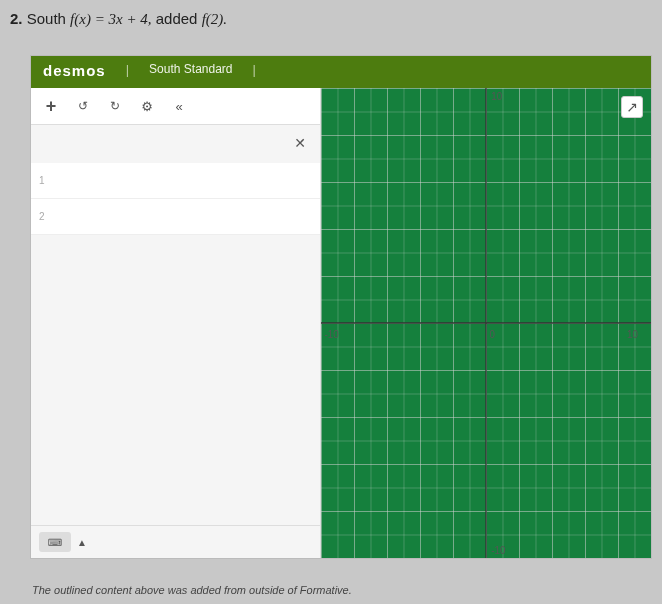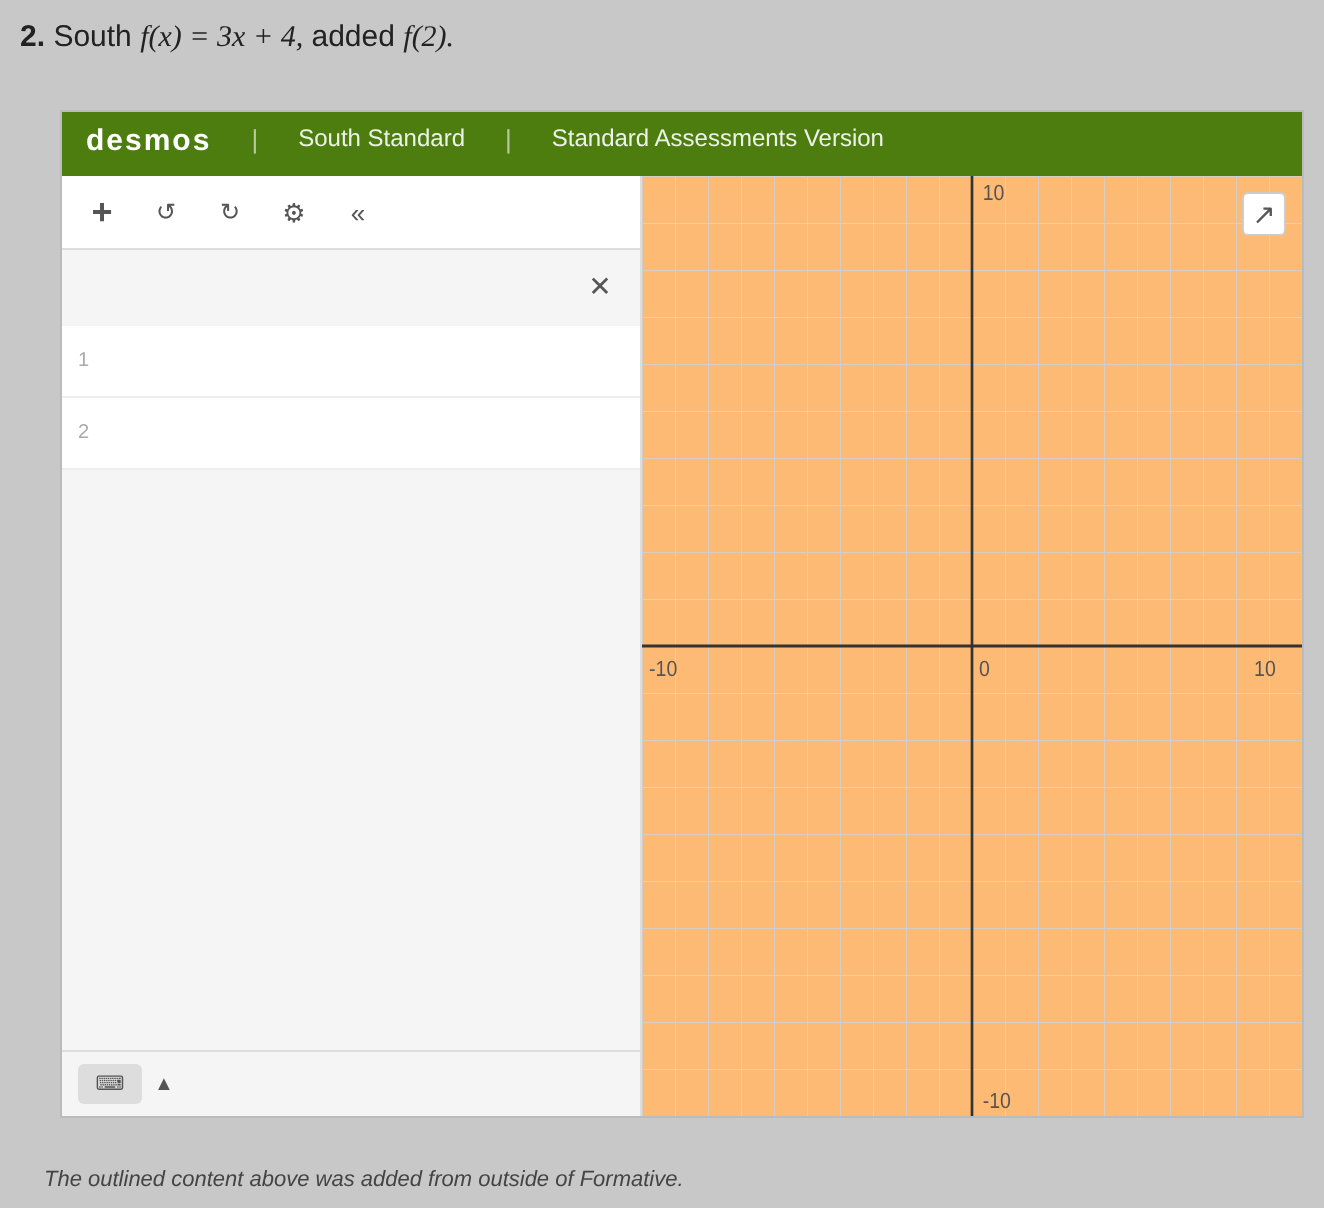"Standard Assessments Version" span.desmos-subtitle { html: <span>Standard Assessments Version</span> -> none }
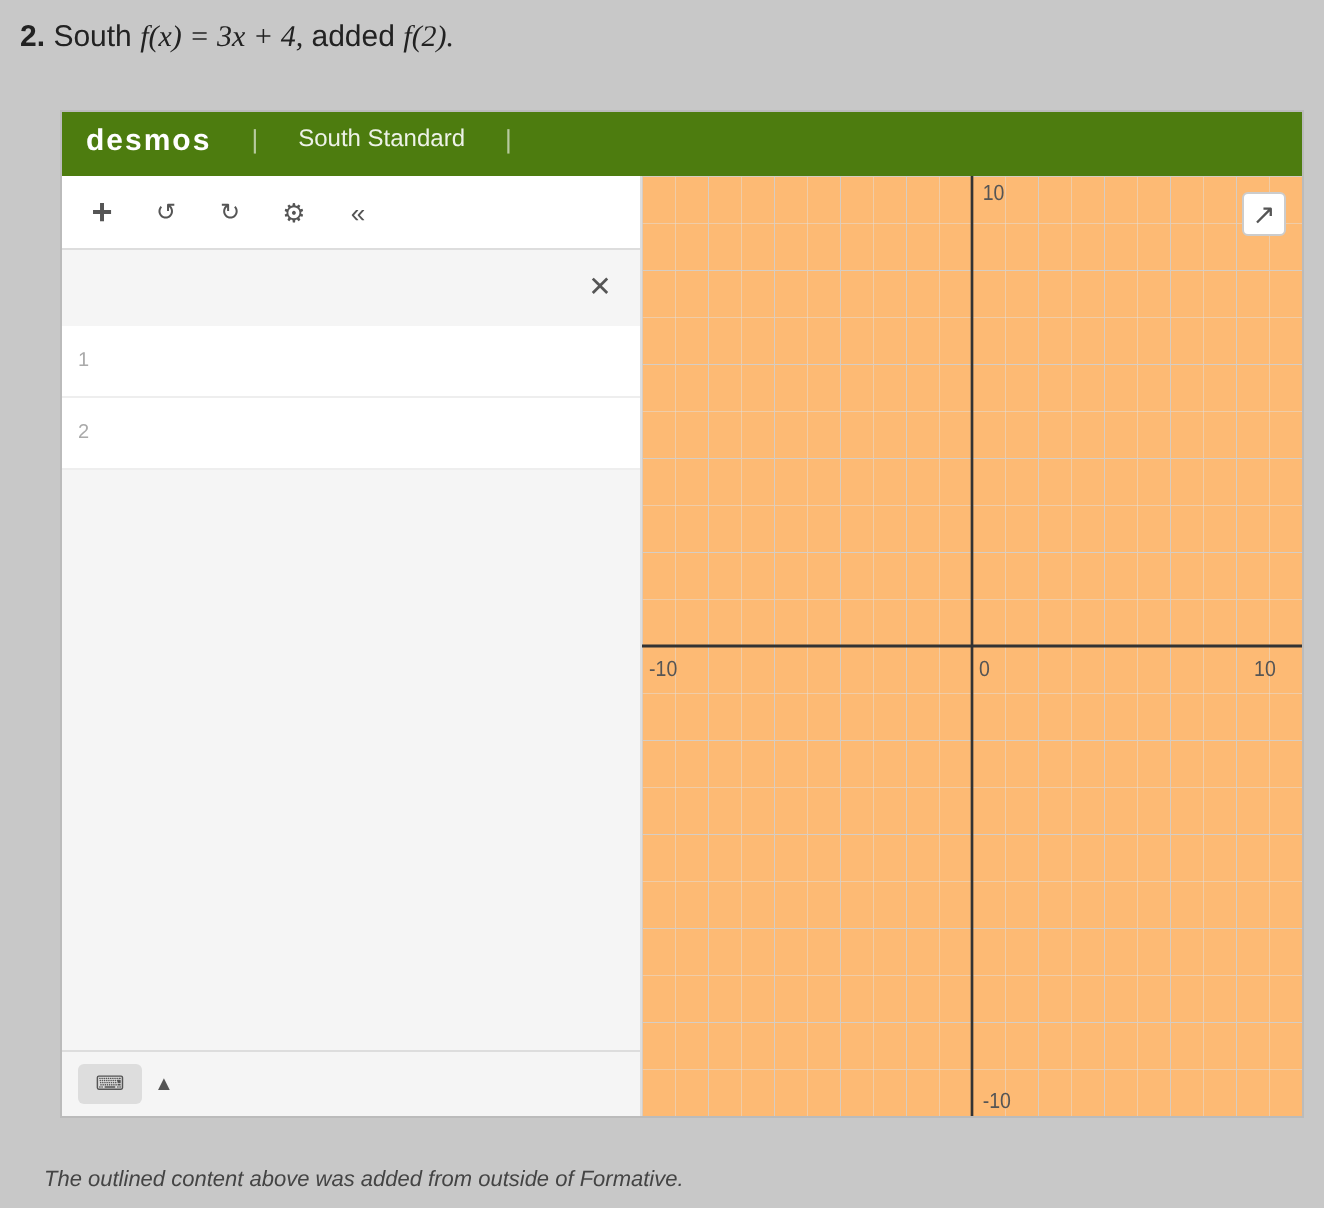"10" .desmos-graph { background: #fdba74 -> #15803d }
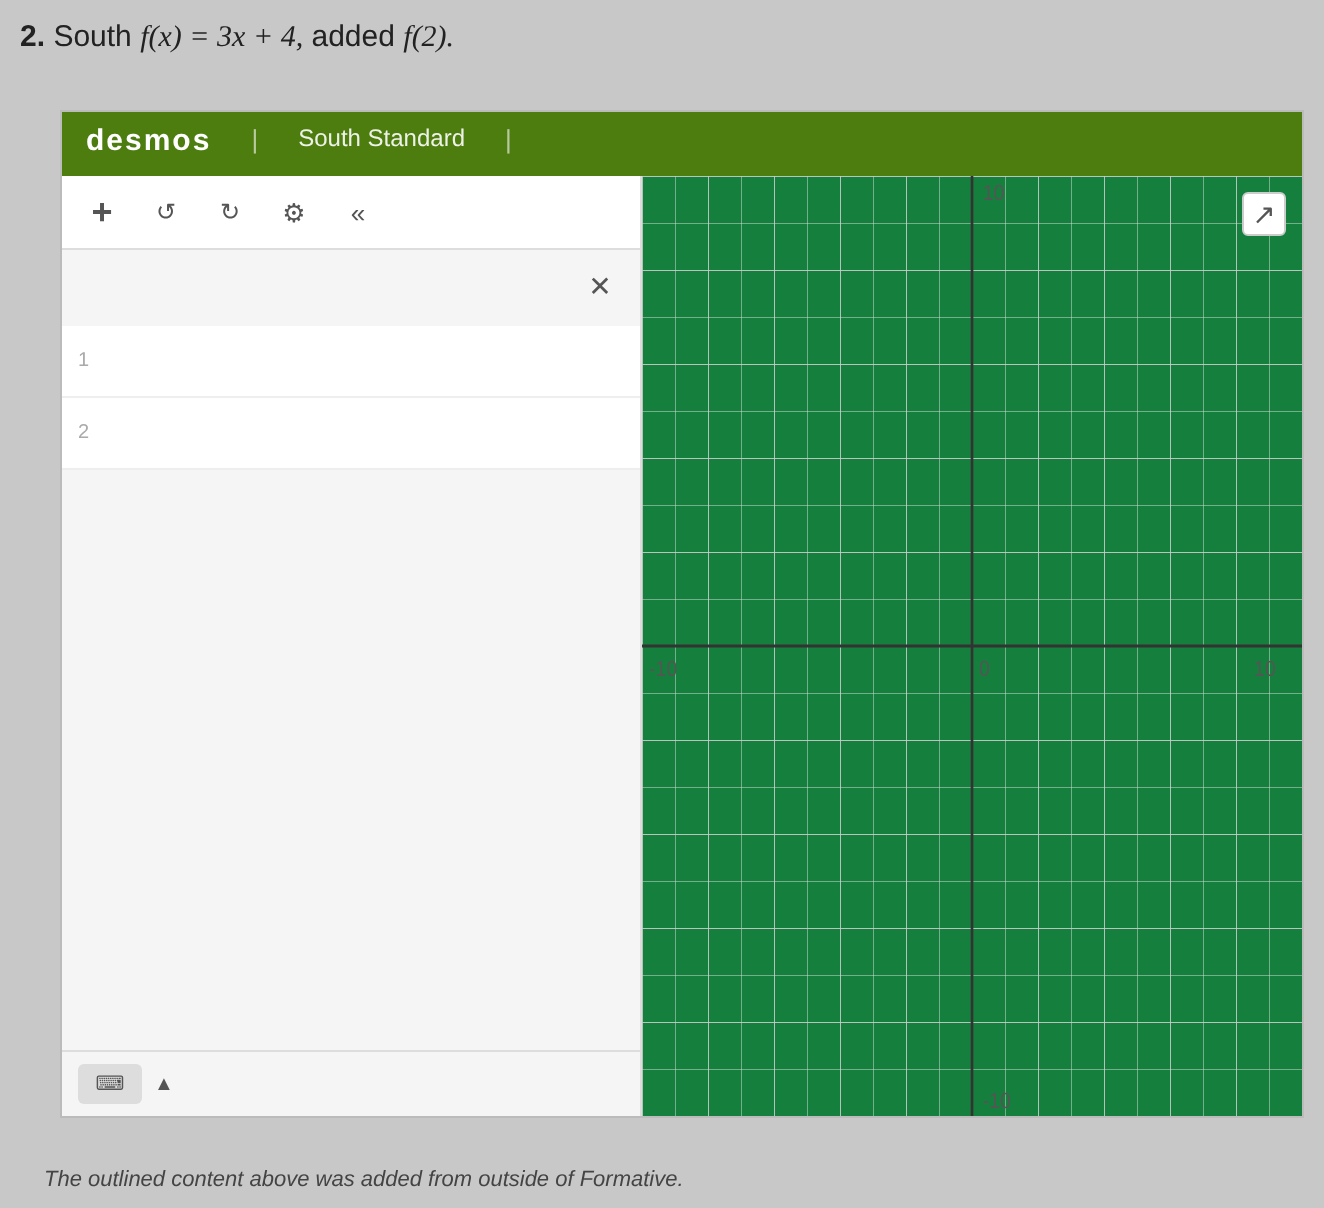"The outlined content above was" .footer-note { left: 22px -> 32px }
